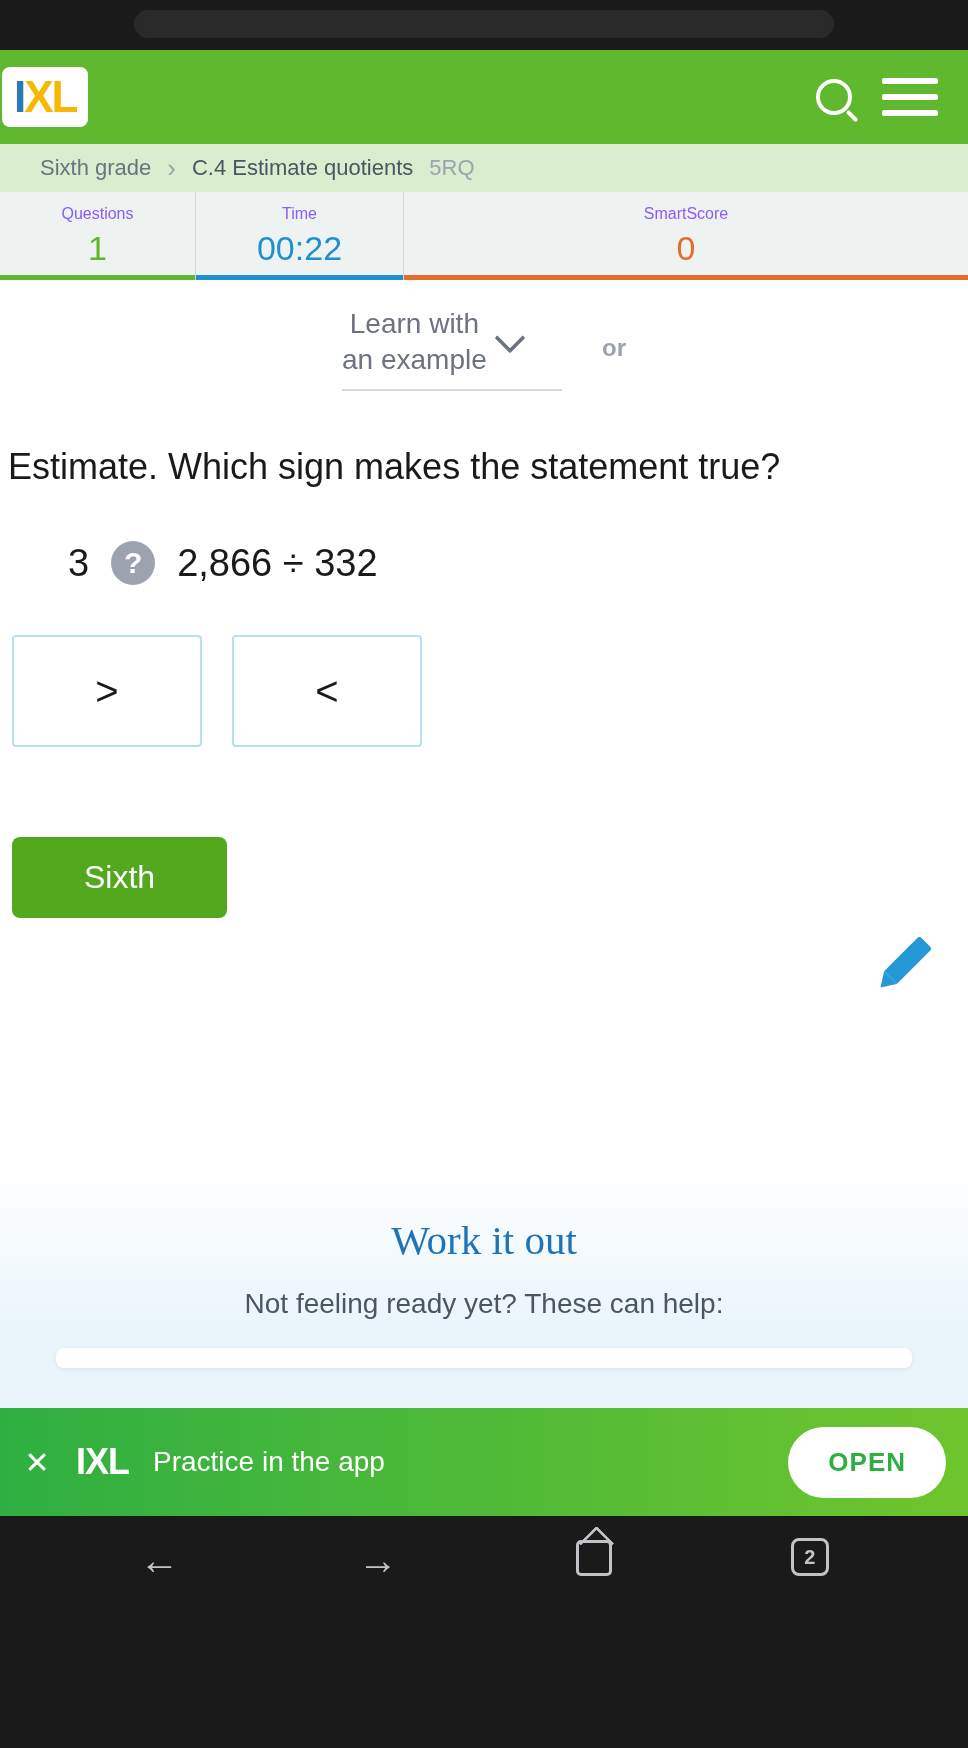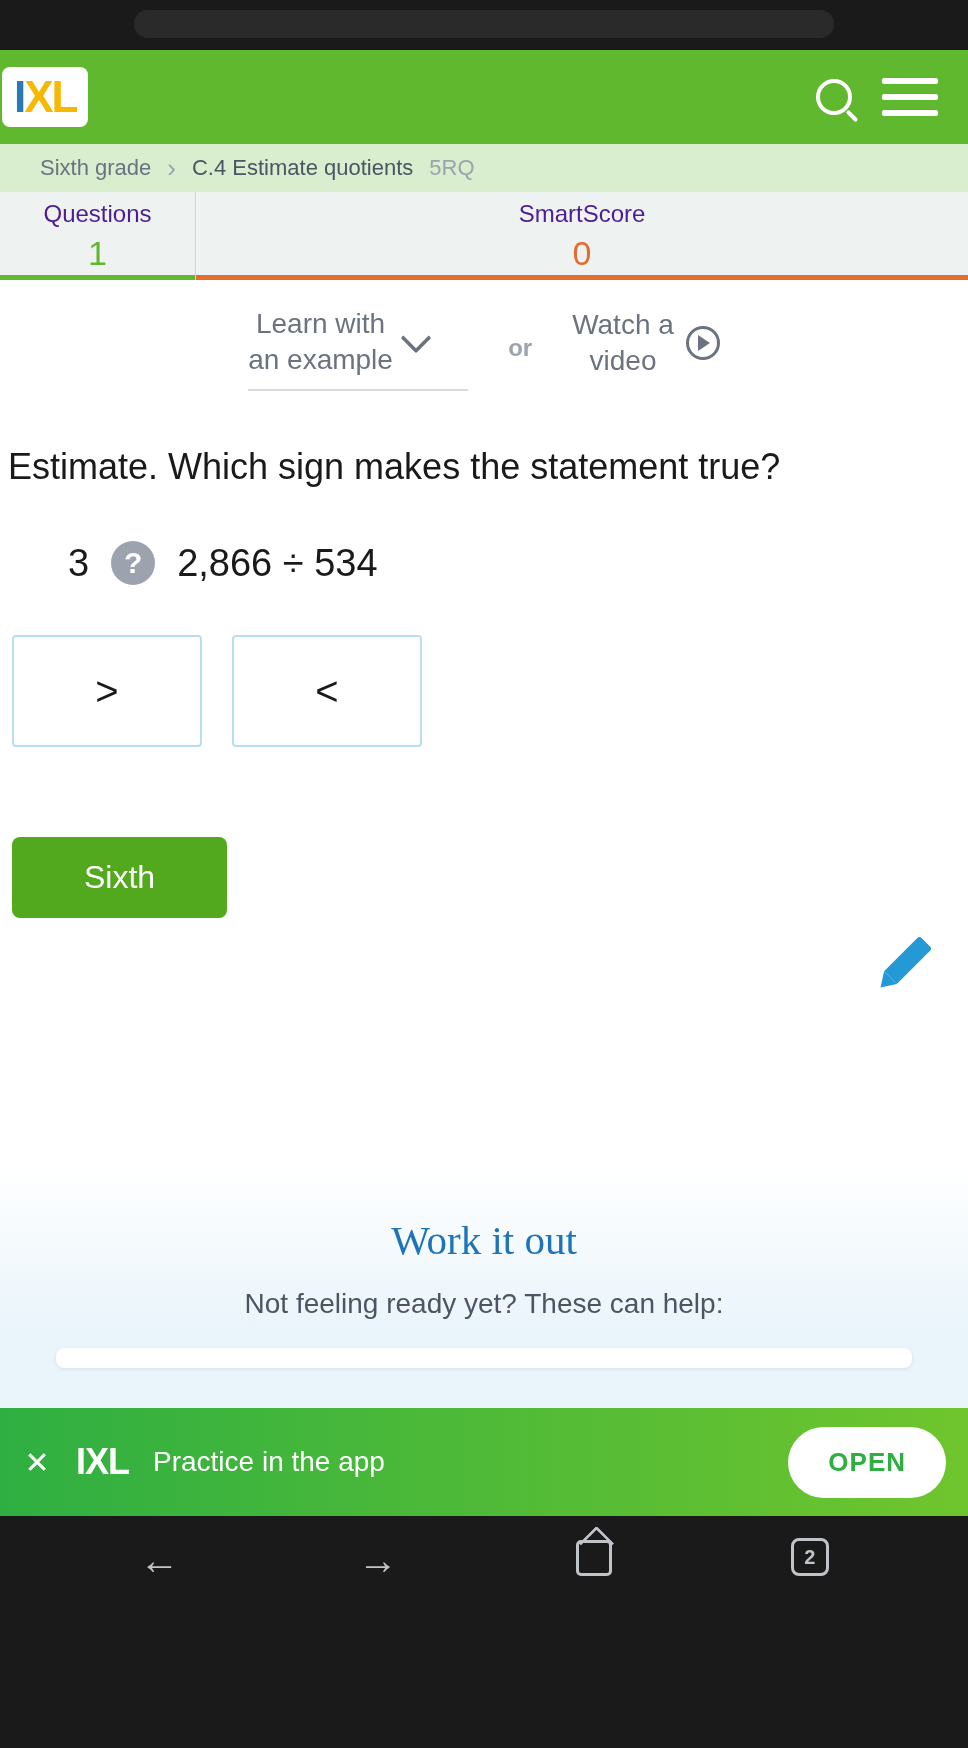"Questions" .stat-label { color: #4c1d95 -> #8b5cf6; font-size: 24px -> 16px }
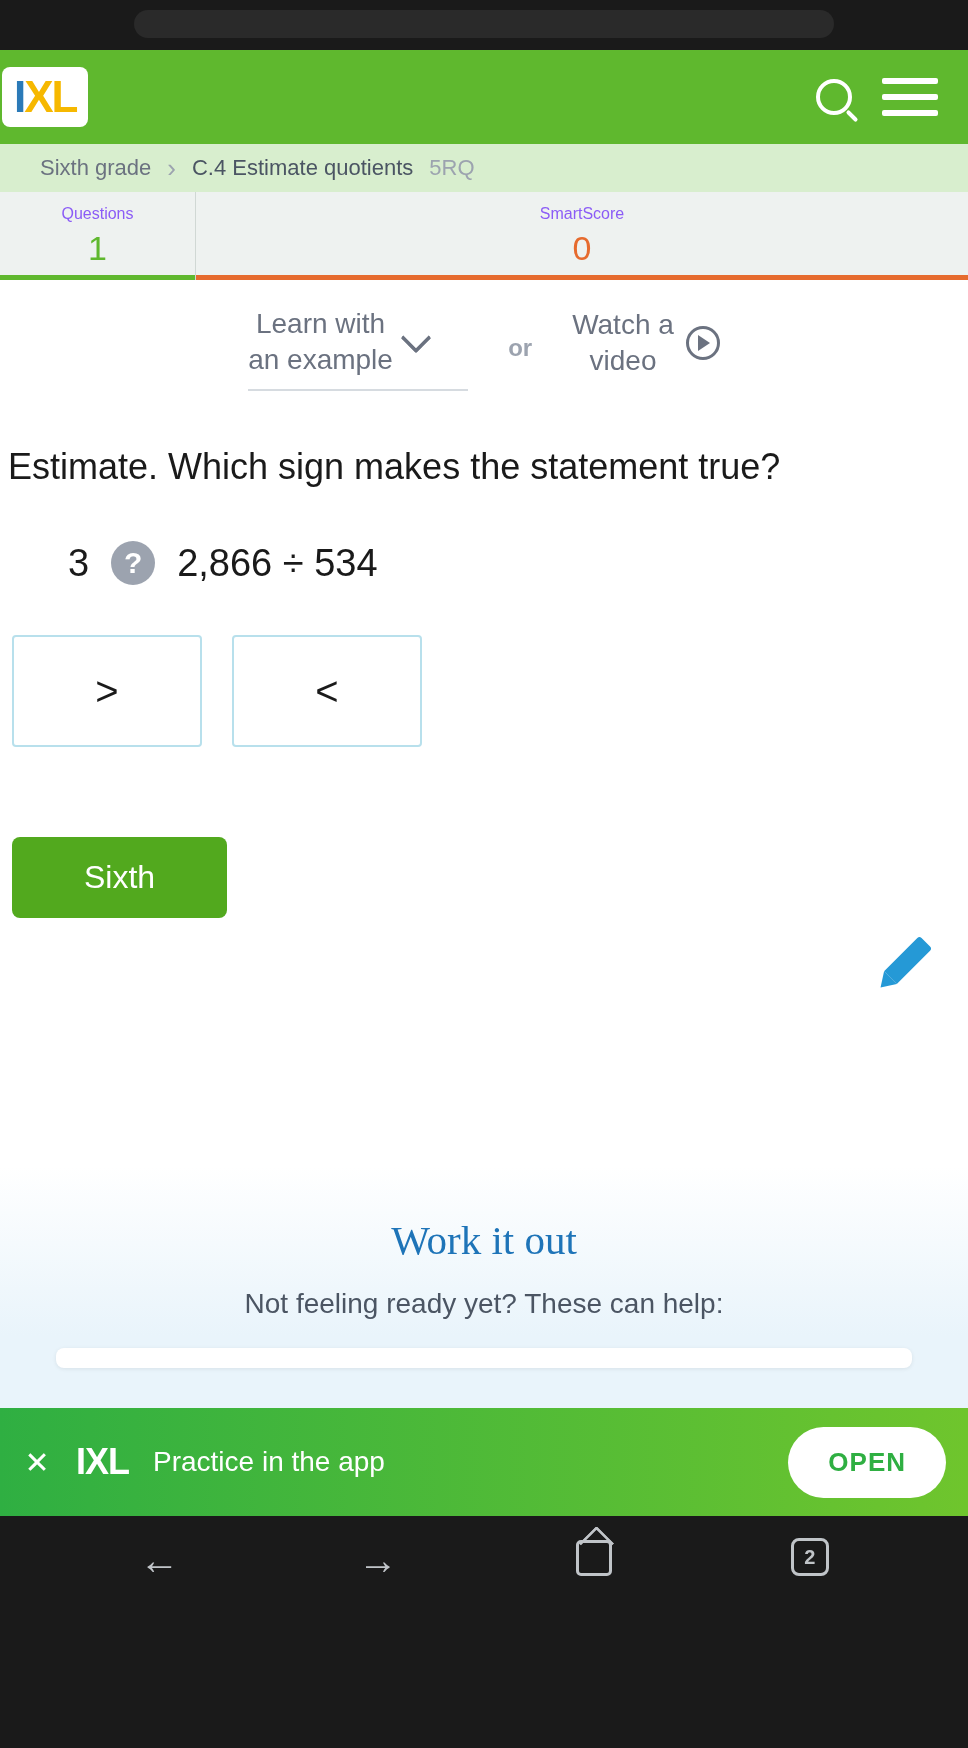"Time" div.stat-box { html: none -> <div> <div>Time</div> <div>00:22</div> <div></div> </div> }
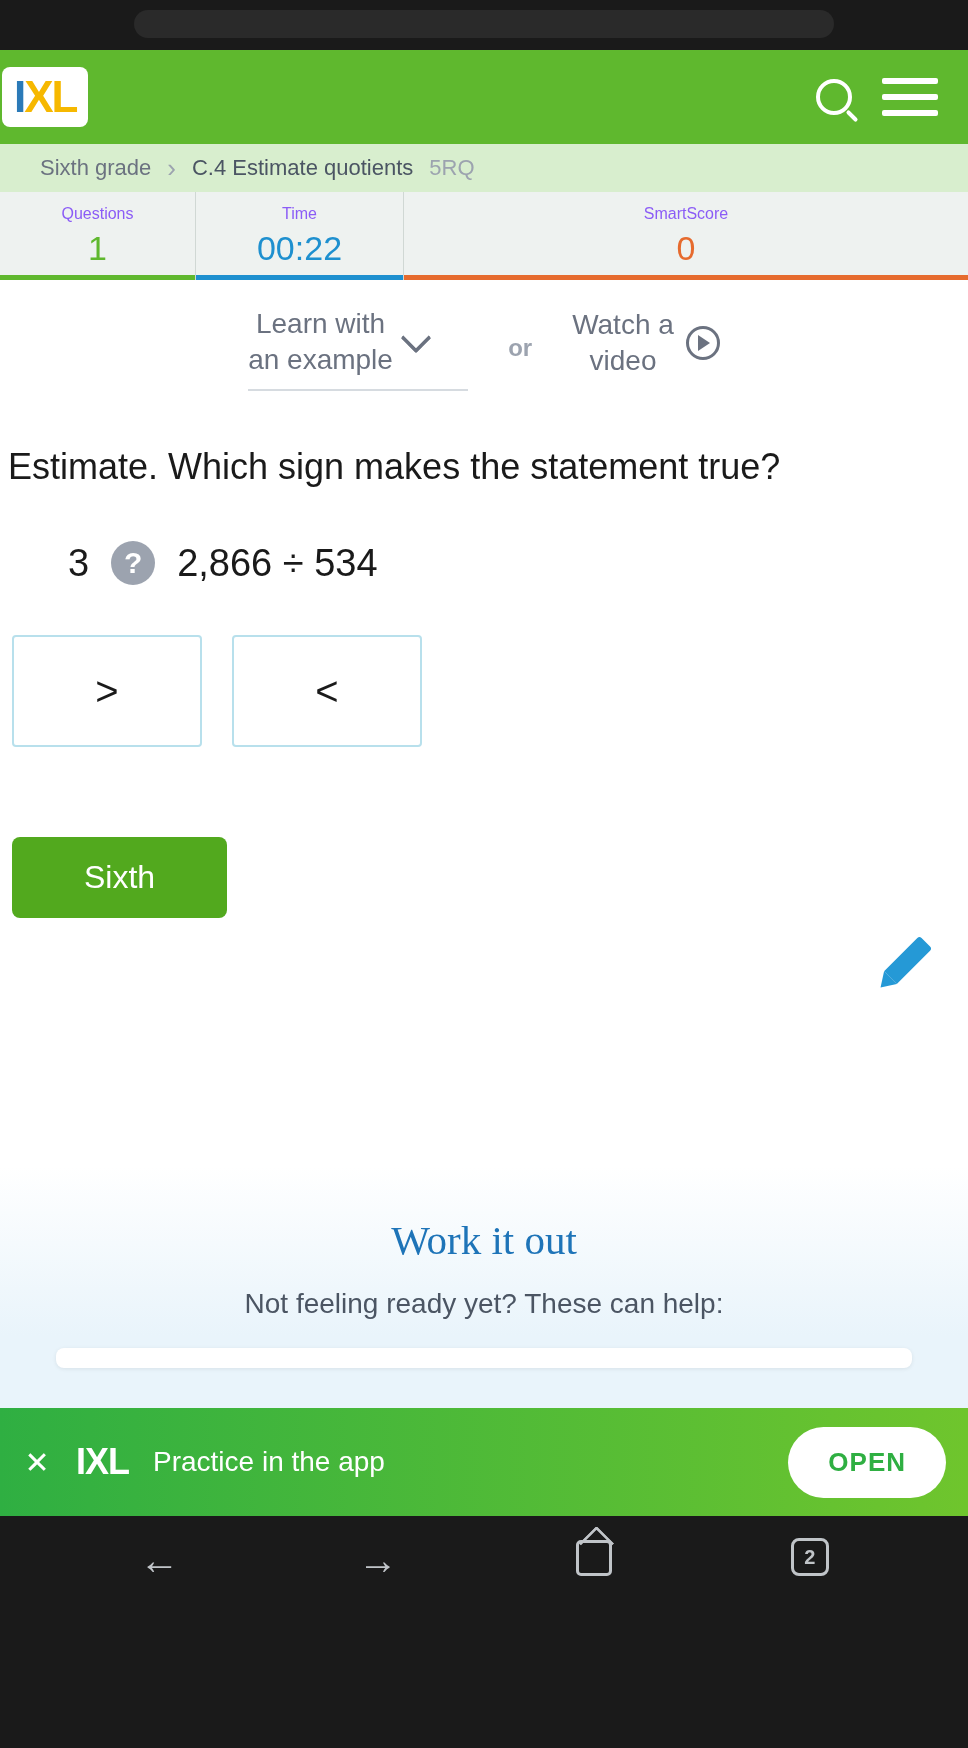"Watch a" div.help-link { html: <div> <span>Watch a video</span> <span> <span></span> </span> </div> -> none }
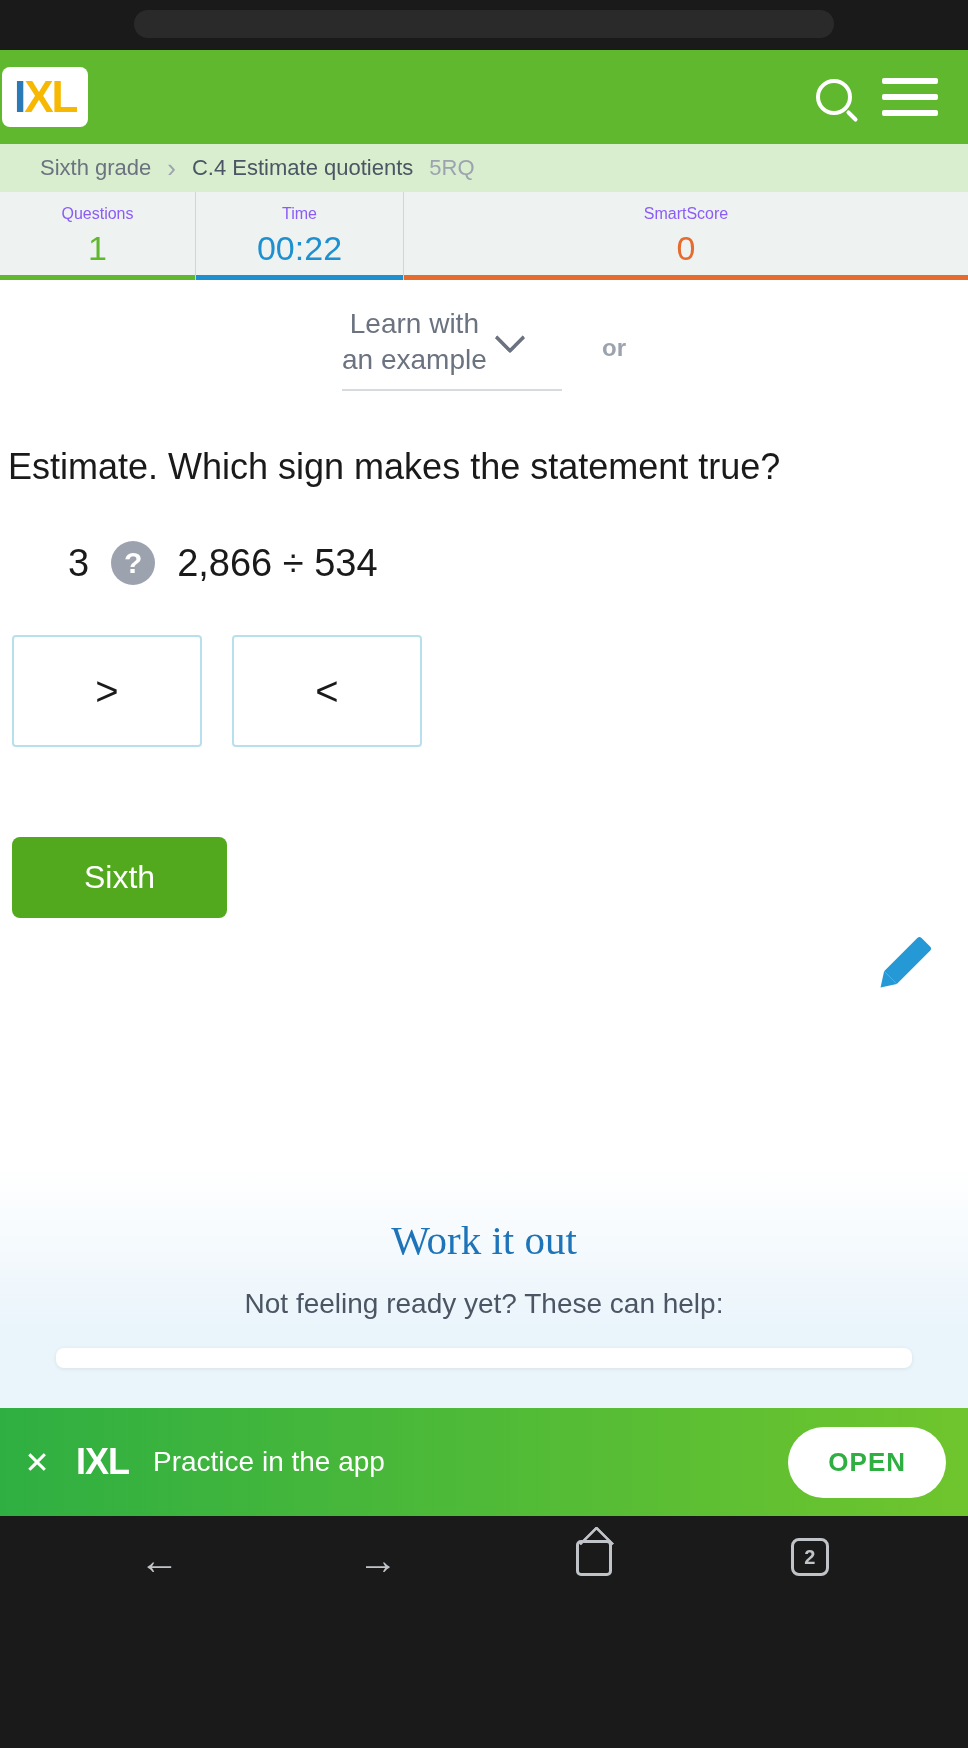"2,866 ÷ 534" span { text: 534 -> 332 }
